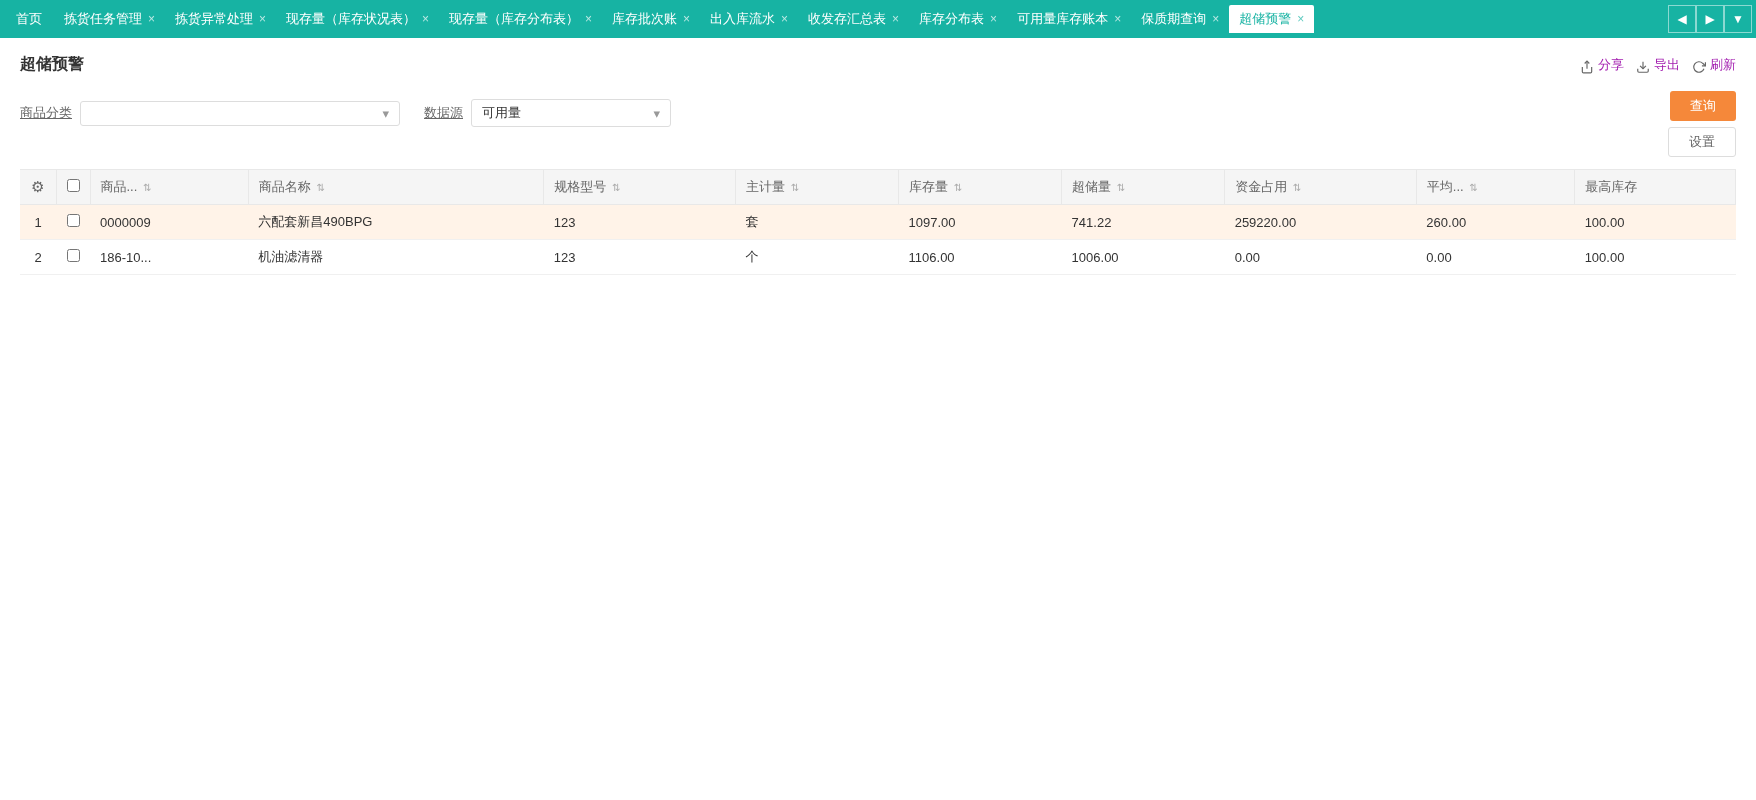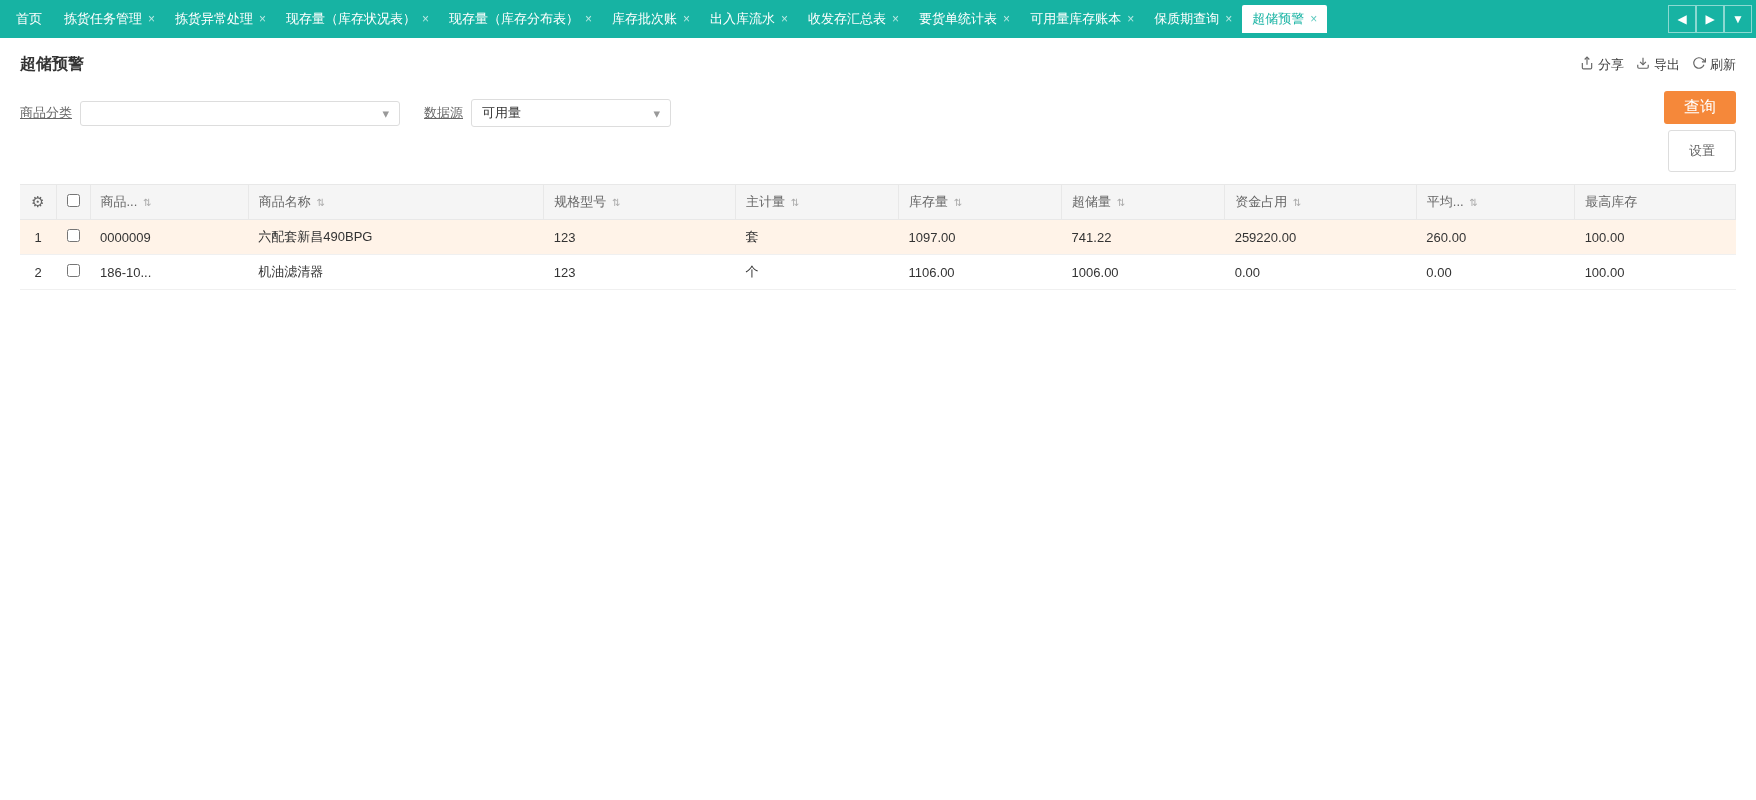"要货单统计表" span { text: 要货单统计 -> 库存分布 }
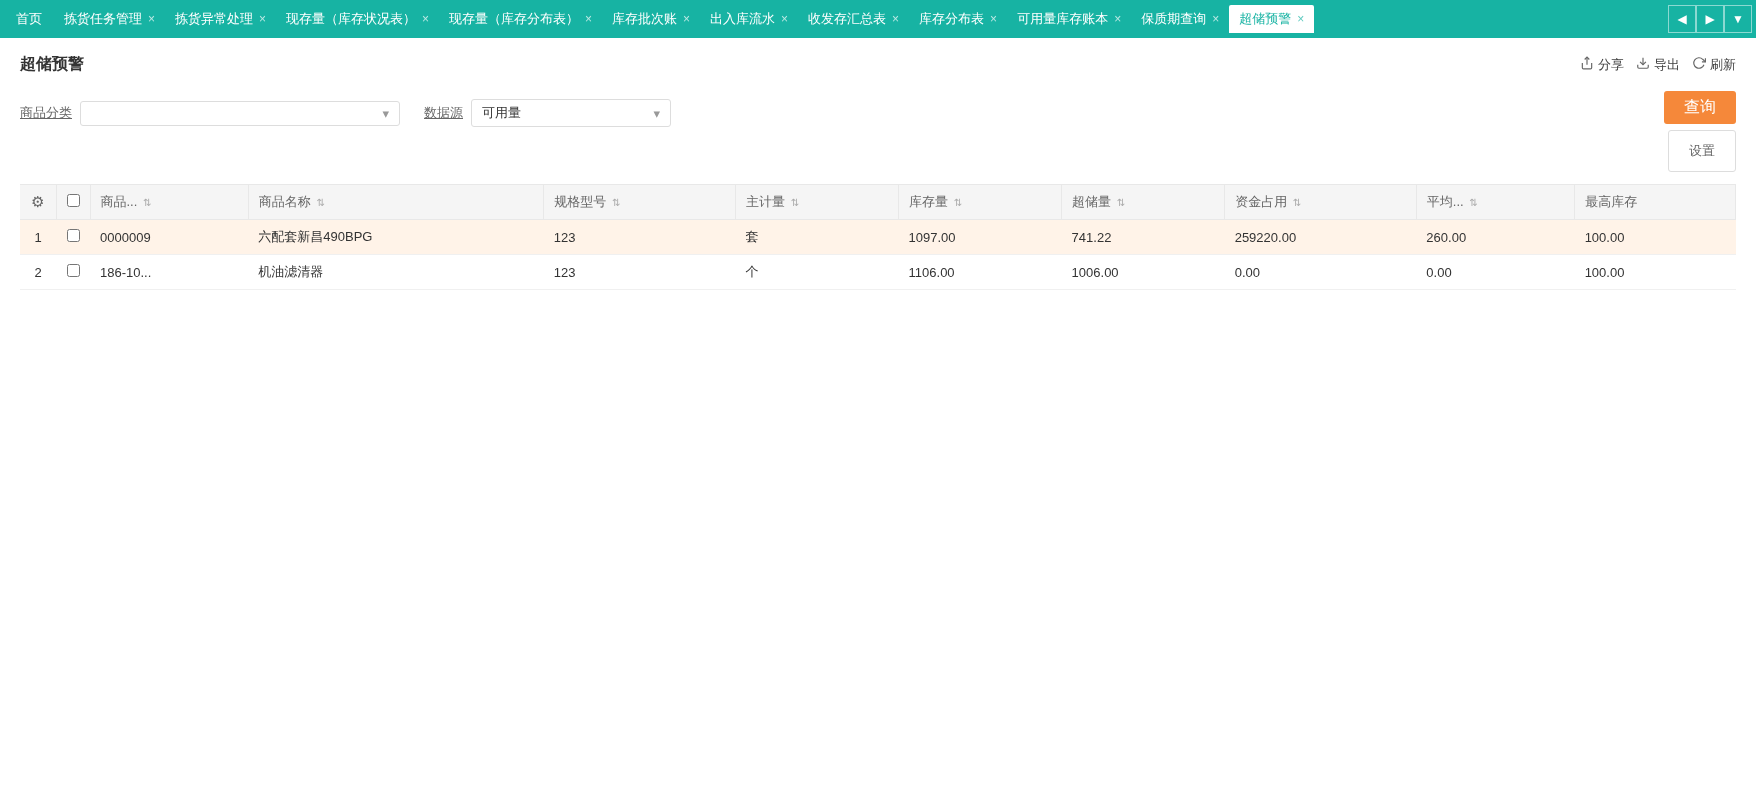"分享" .action-link { align-items: flex-start -> flex-end; color: #404040 -> #a21caf }
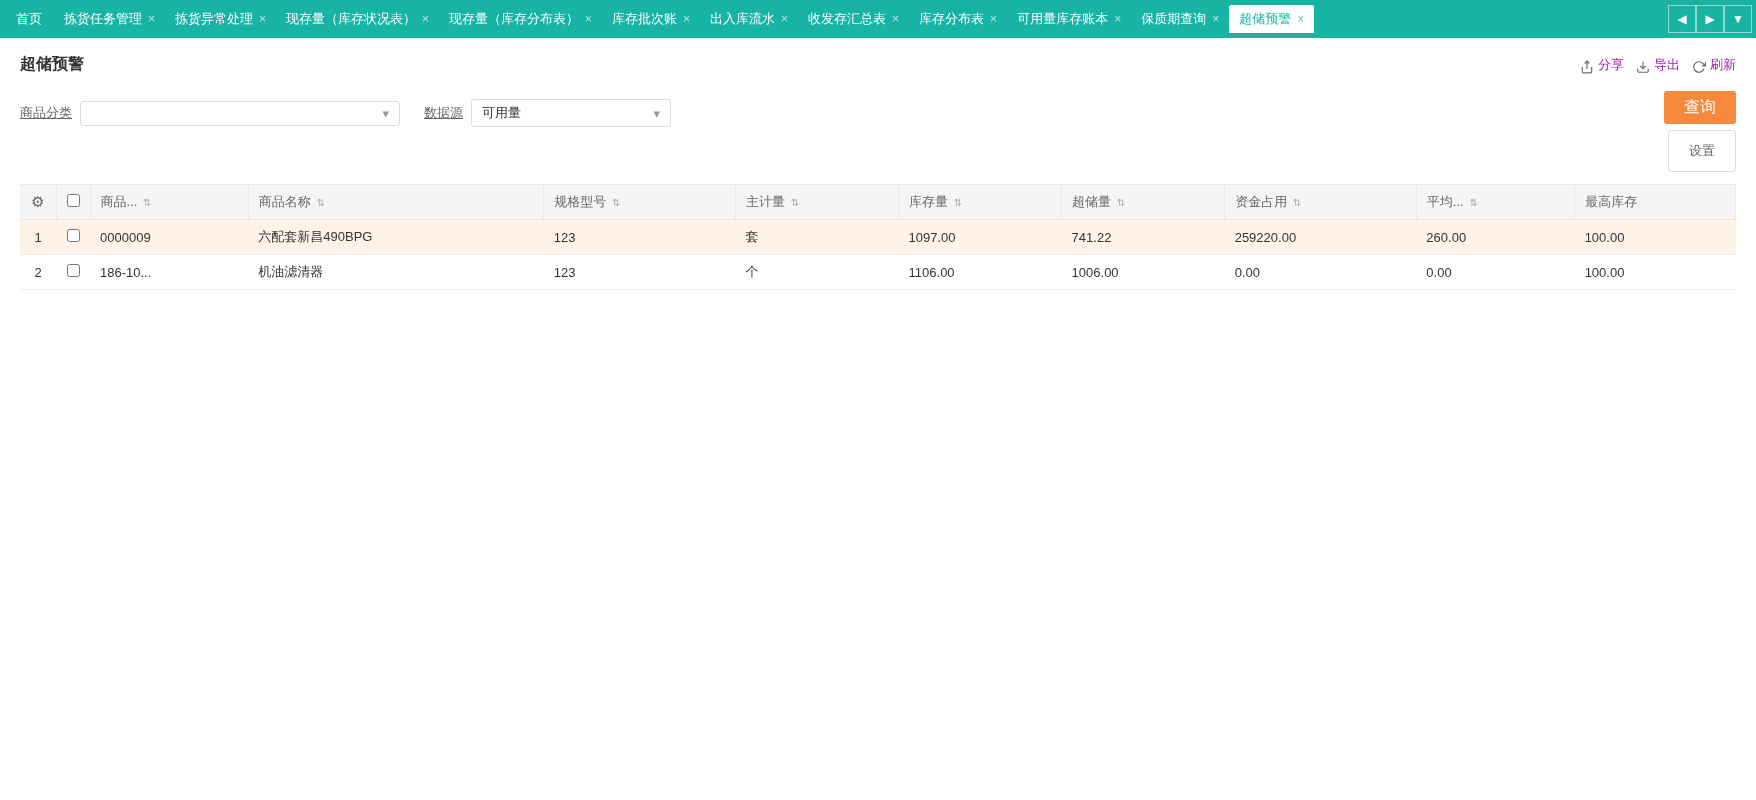"查询" .btn-query { font-size: 16px -> 13px }
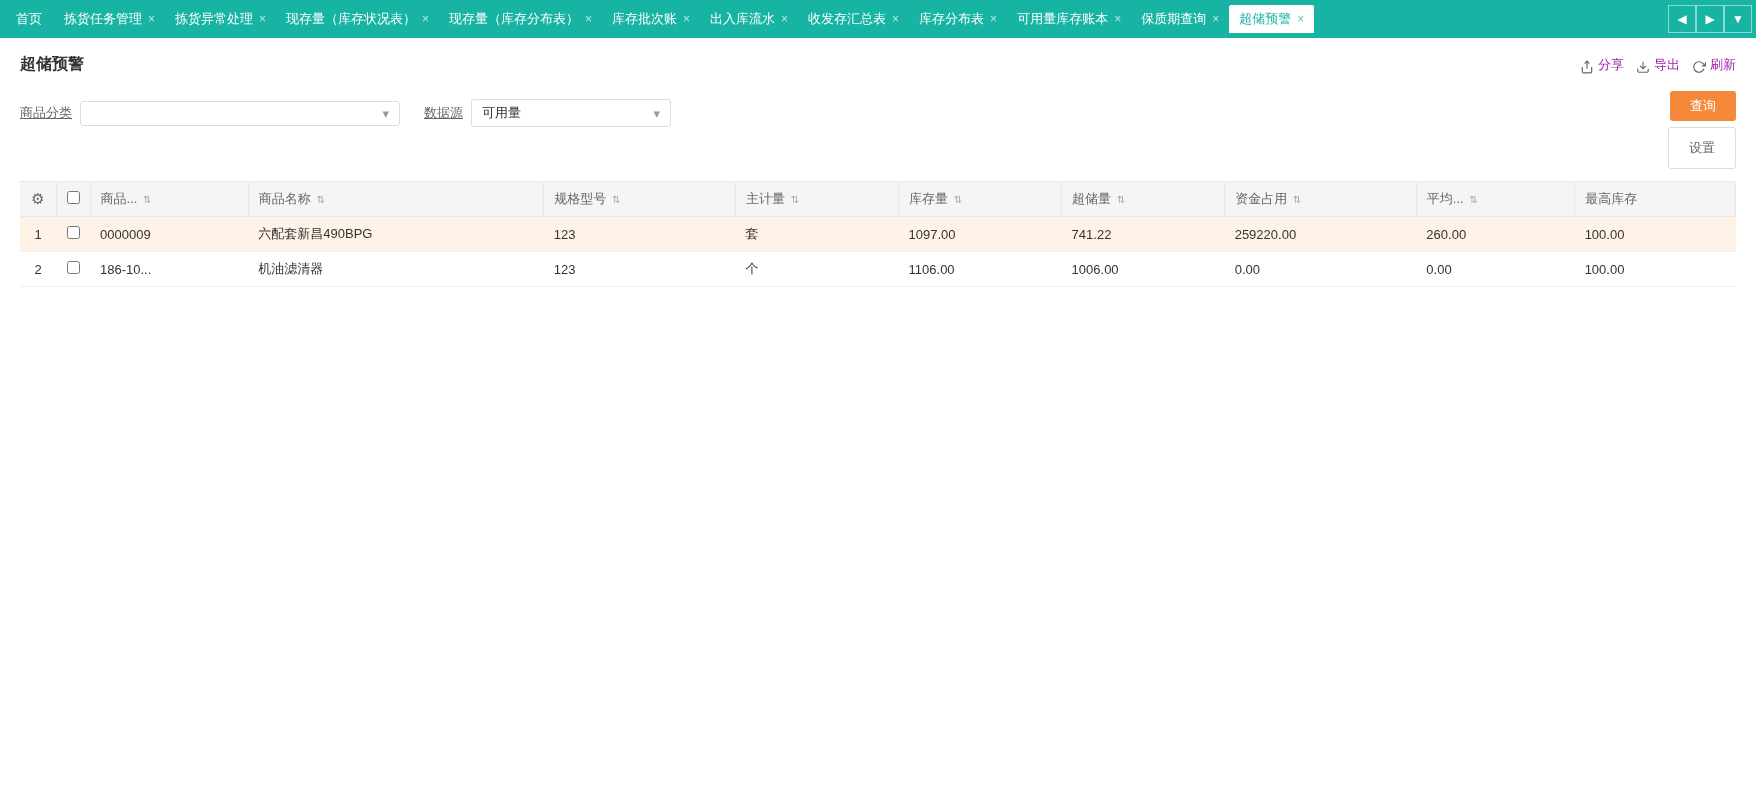"设置" .btn-settings { padding: 11px 20px -> 5px 20px }
